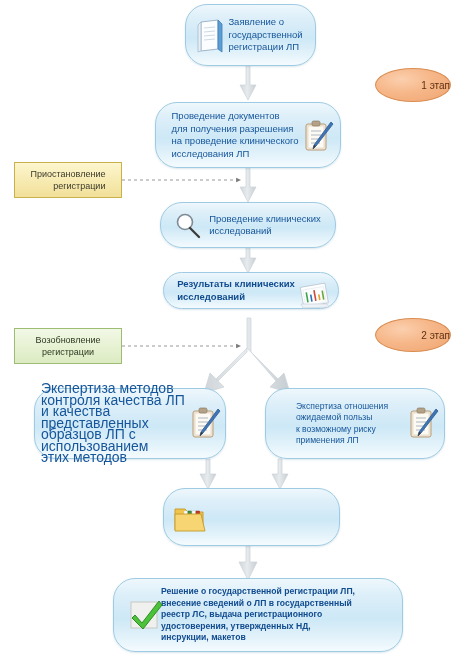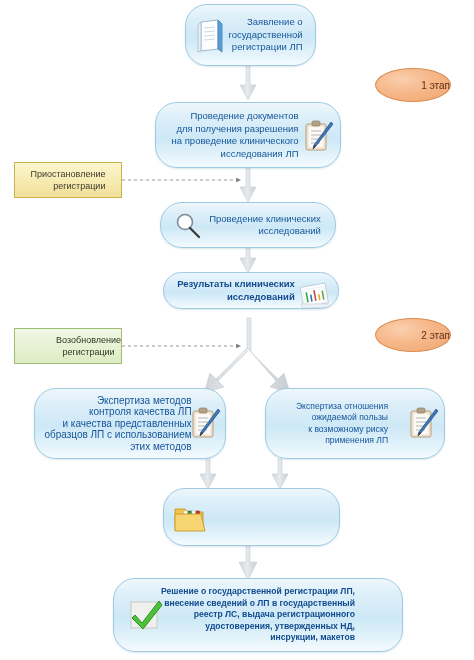"Заявление о" .node .label { text-align: right -> left }
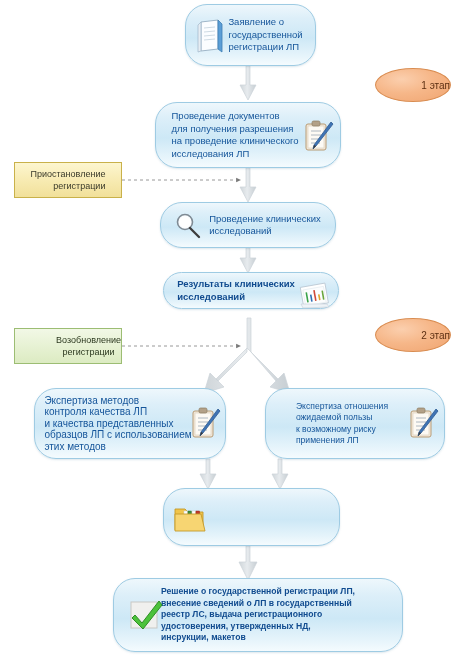"Возобновление" div.note { justify-content: flex-end -> none }
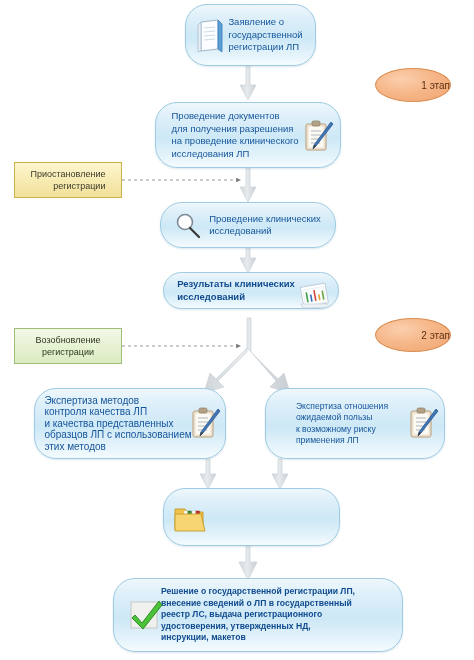"Экспертиза методов" div.label { font-size: 10px -> 14px }
